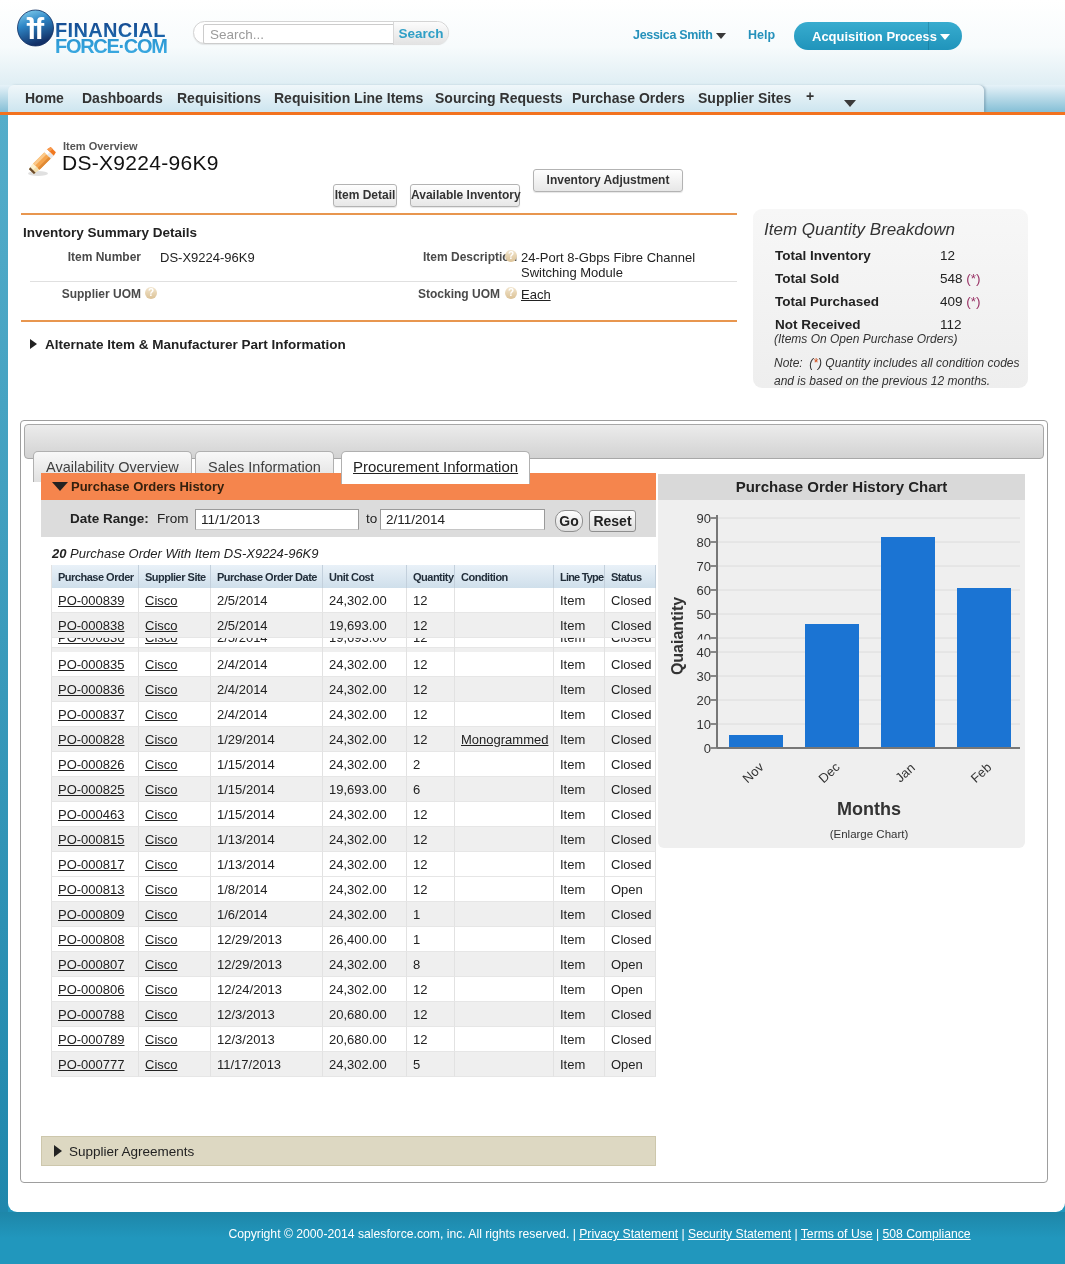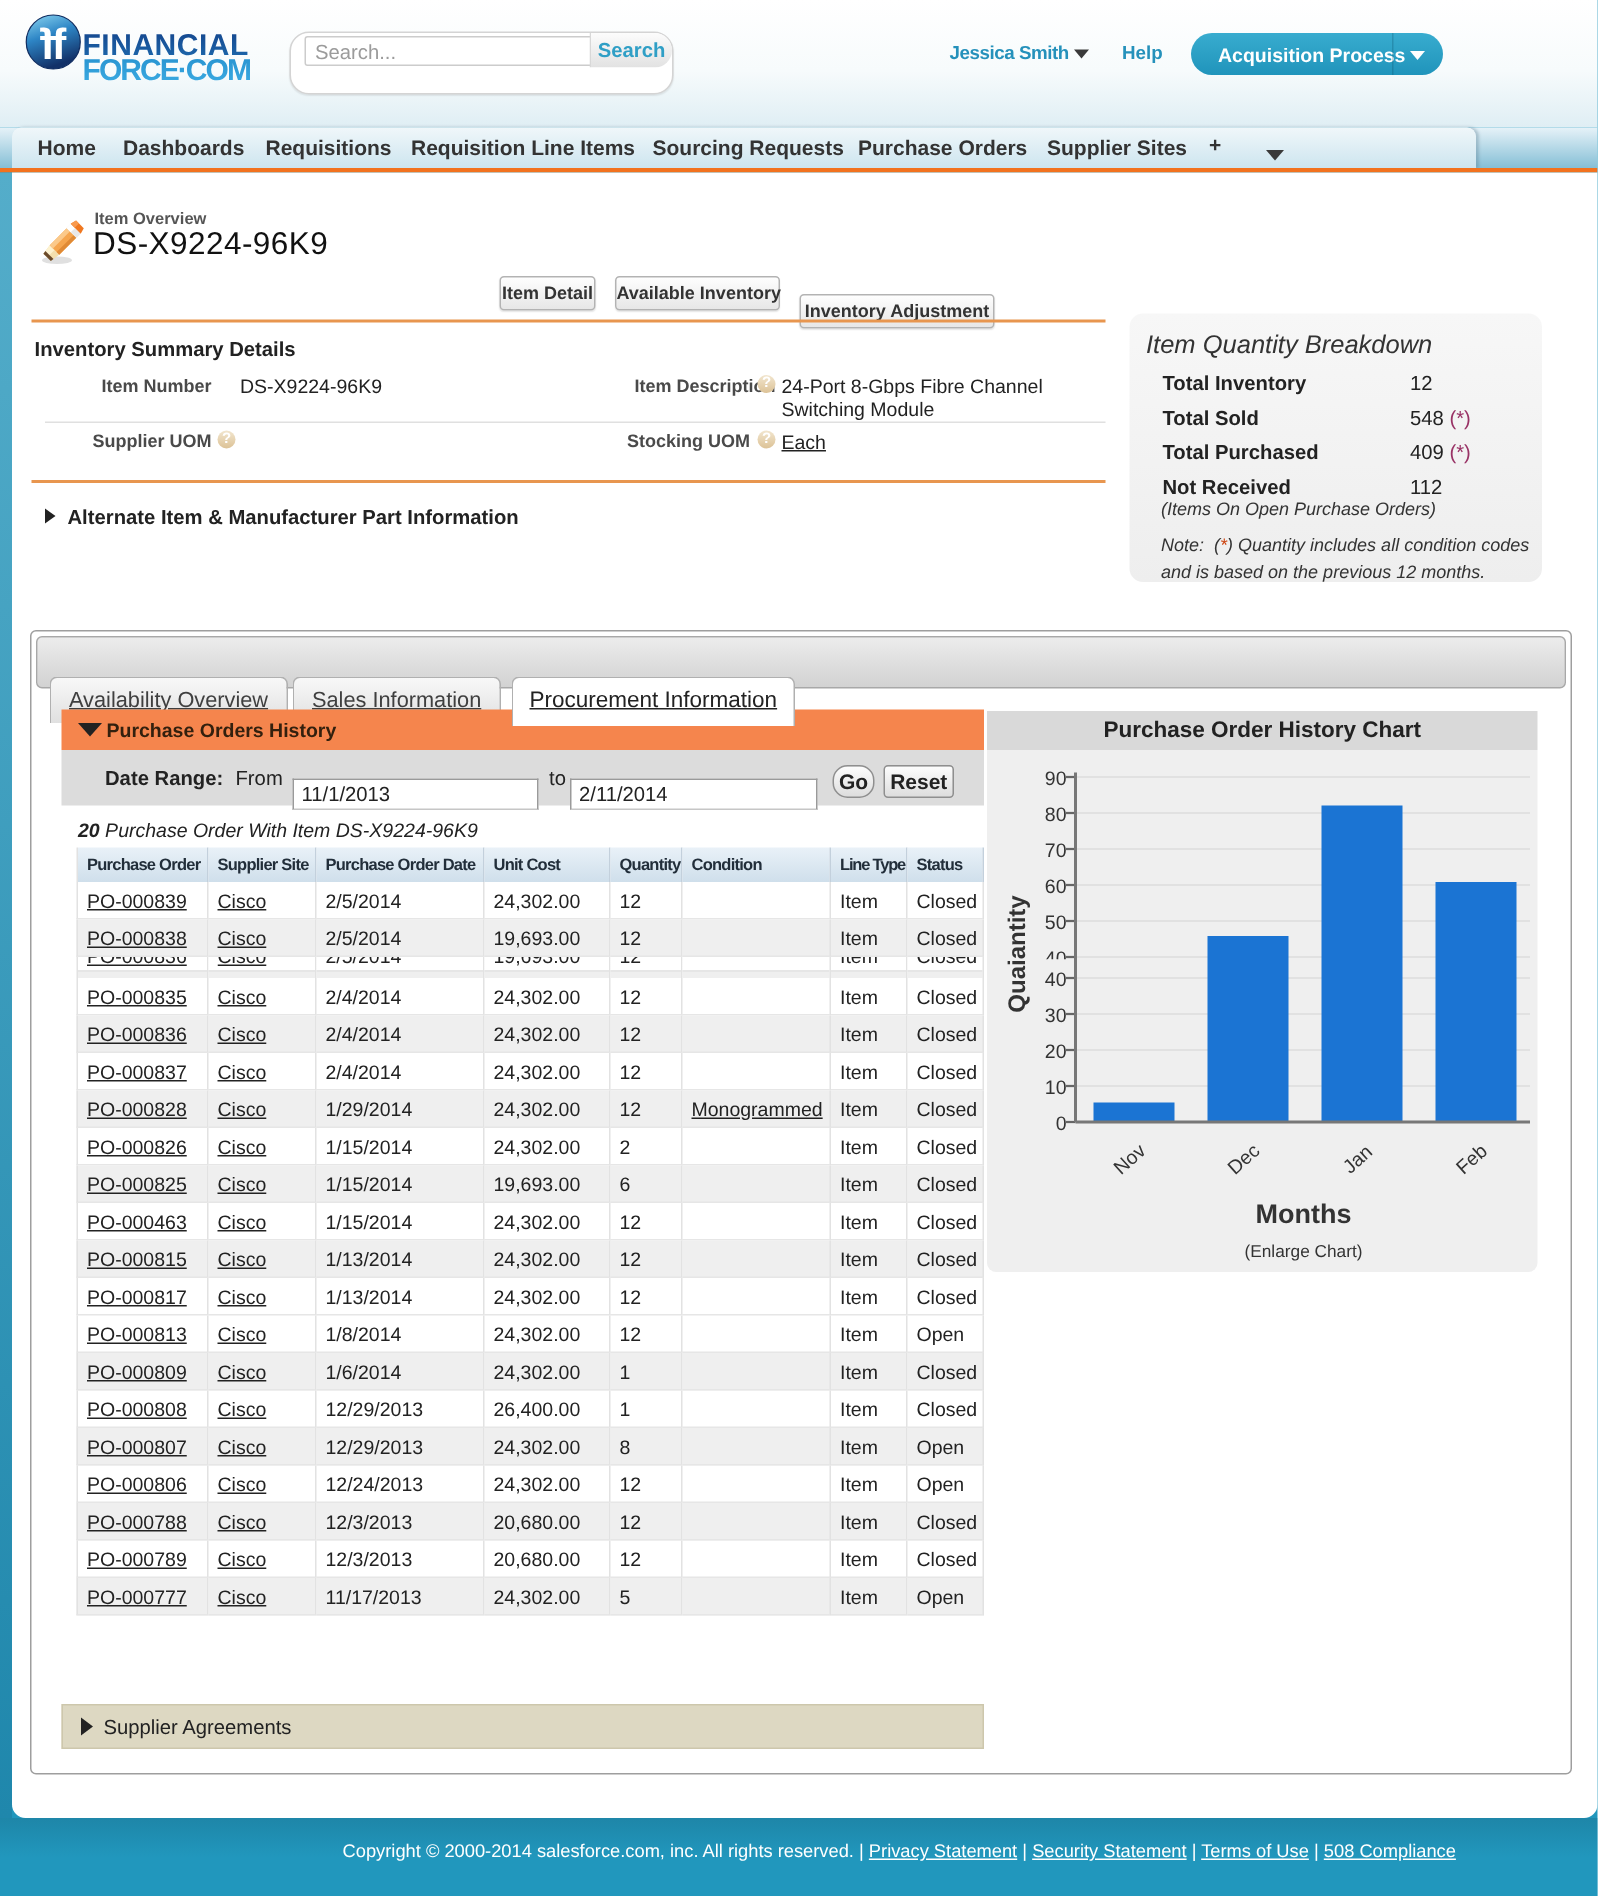"Search..." #searchpill { height: 42px -> 23px }
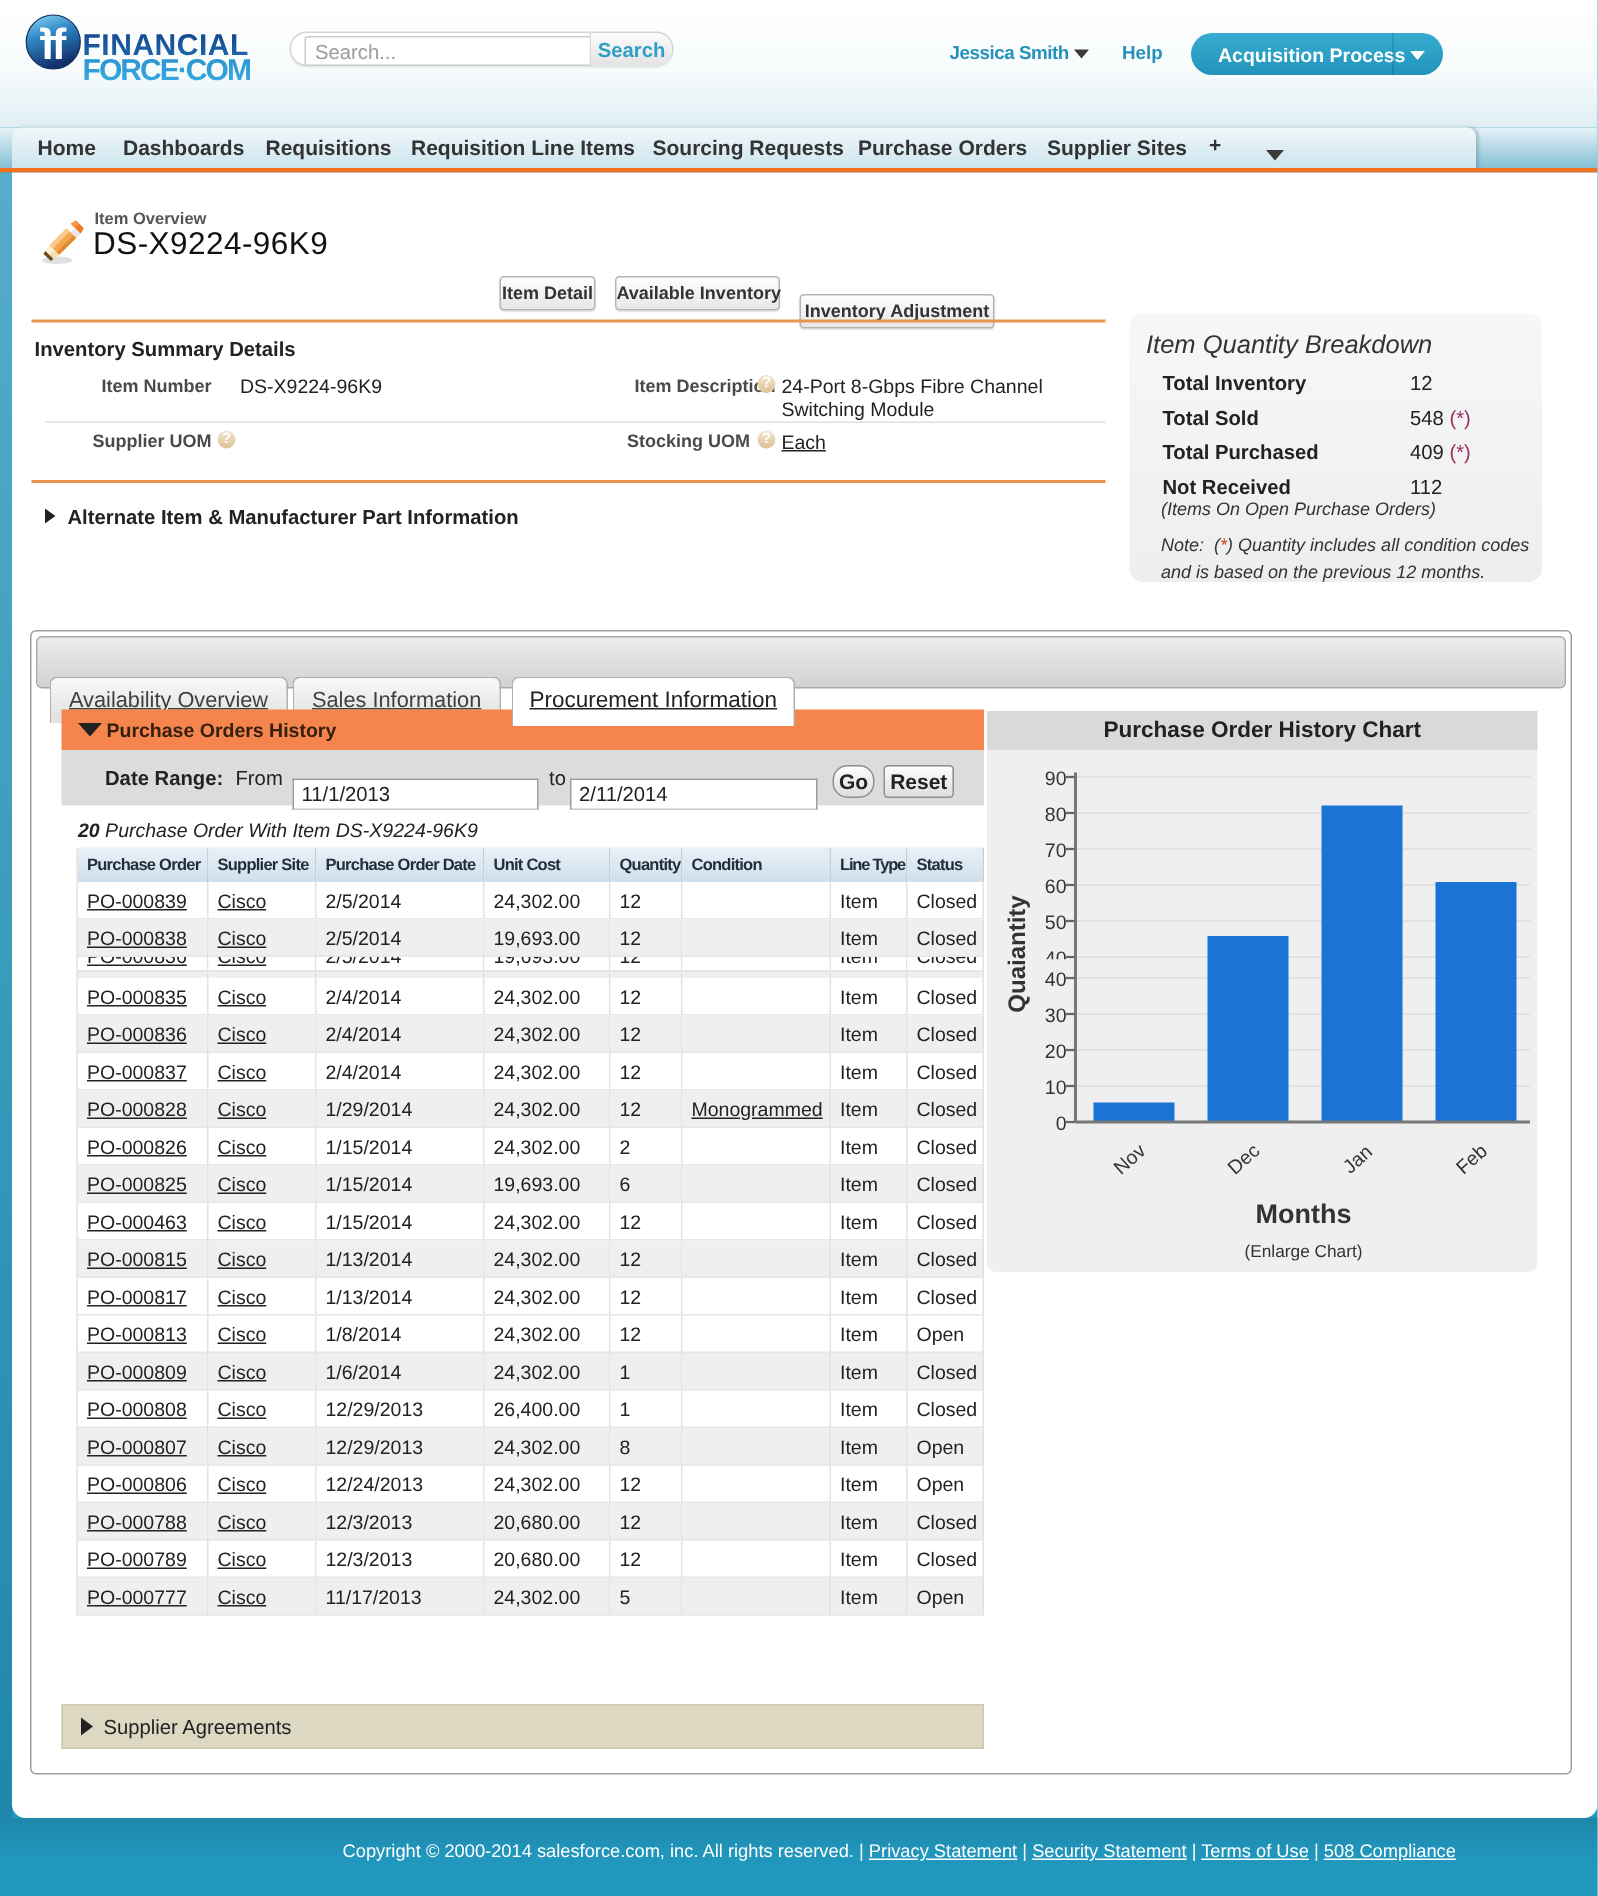"Inventory Adjustment" #btn3 { top: 196px -> 169px; width: 130px -> 150px }
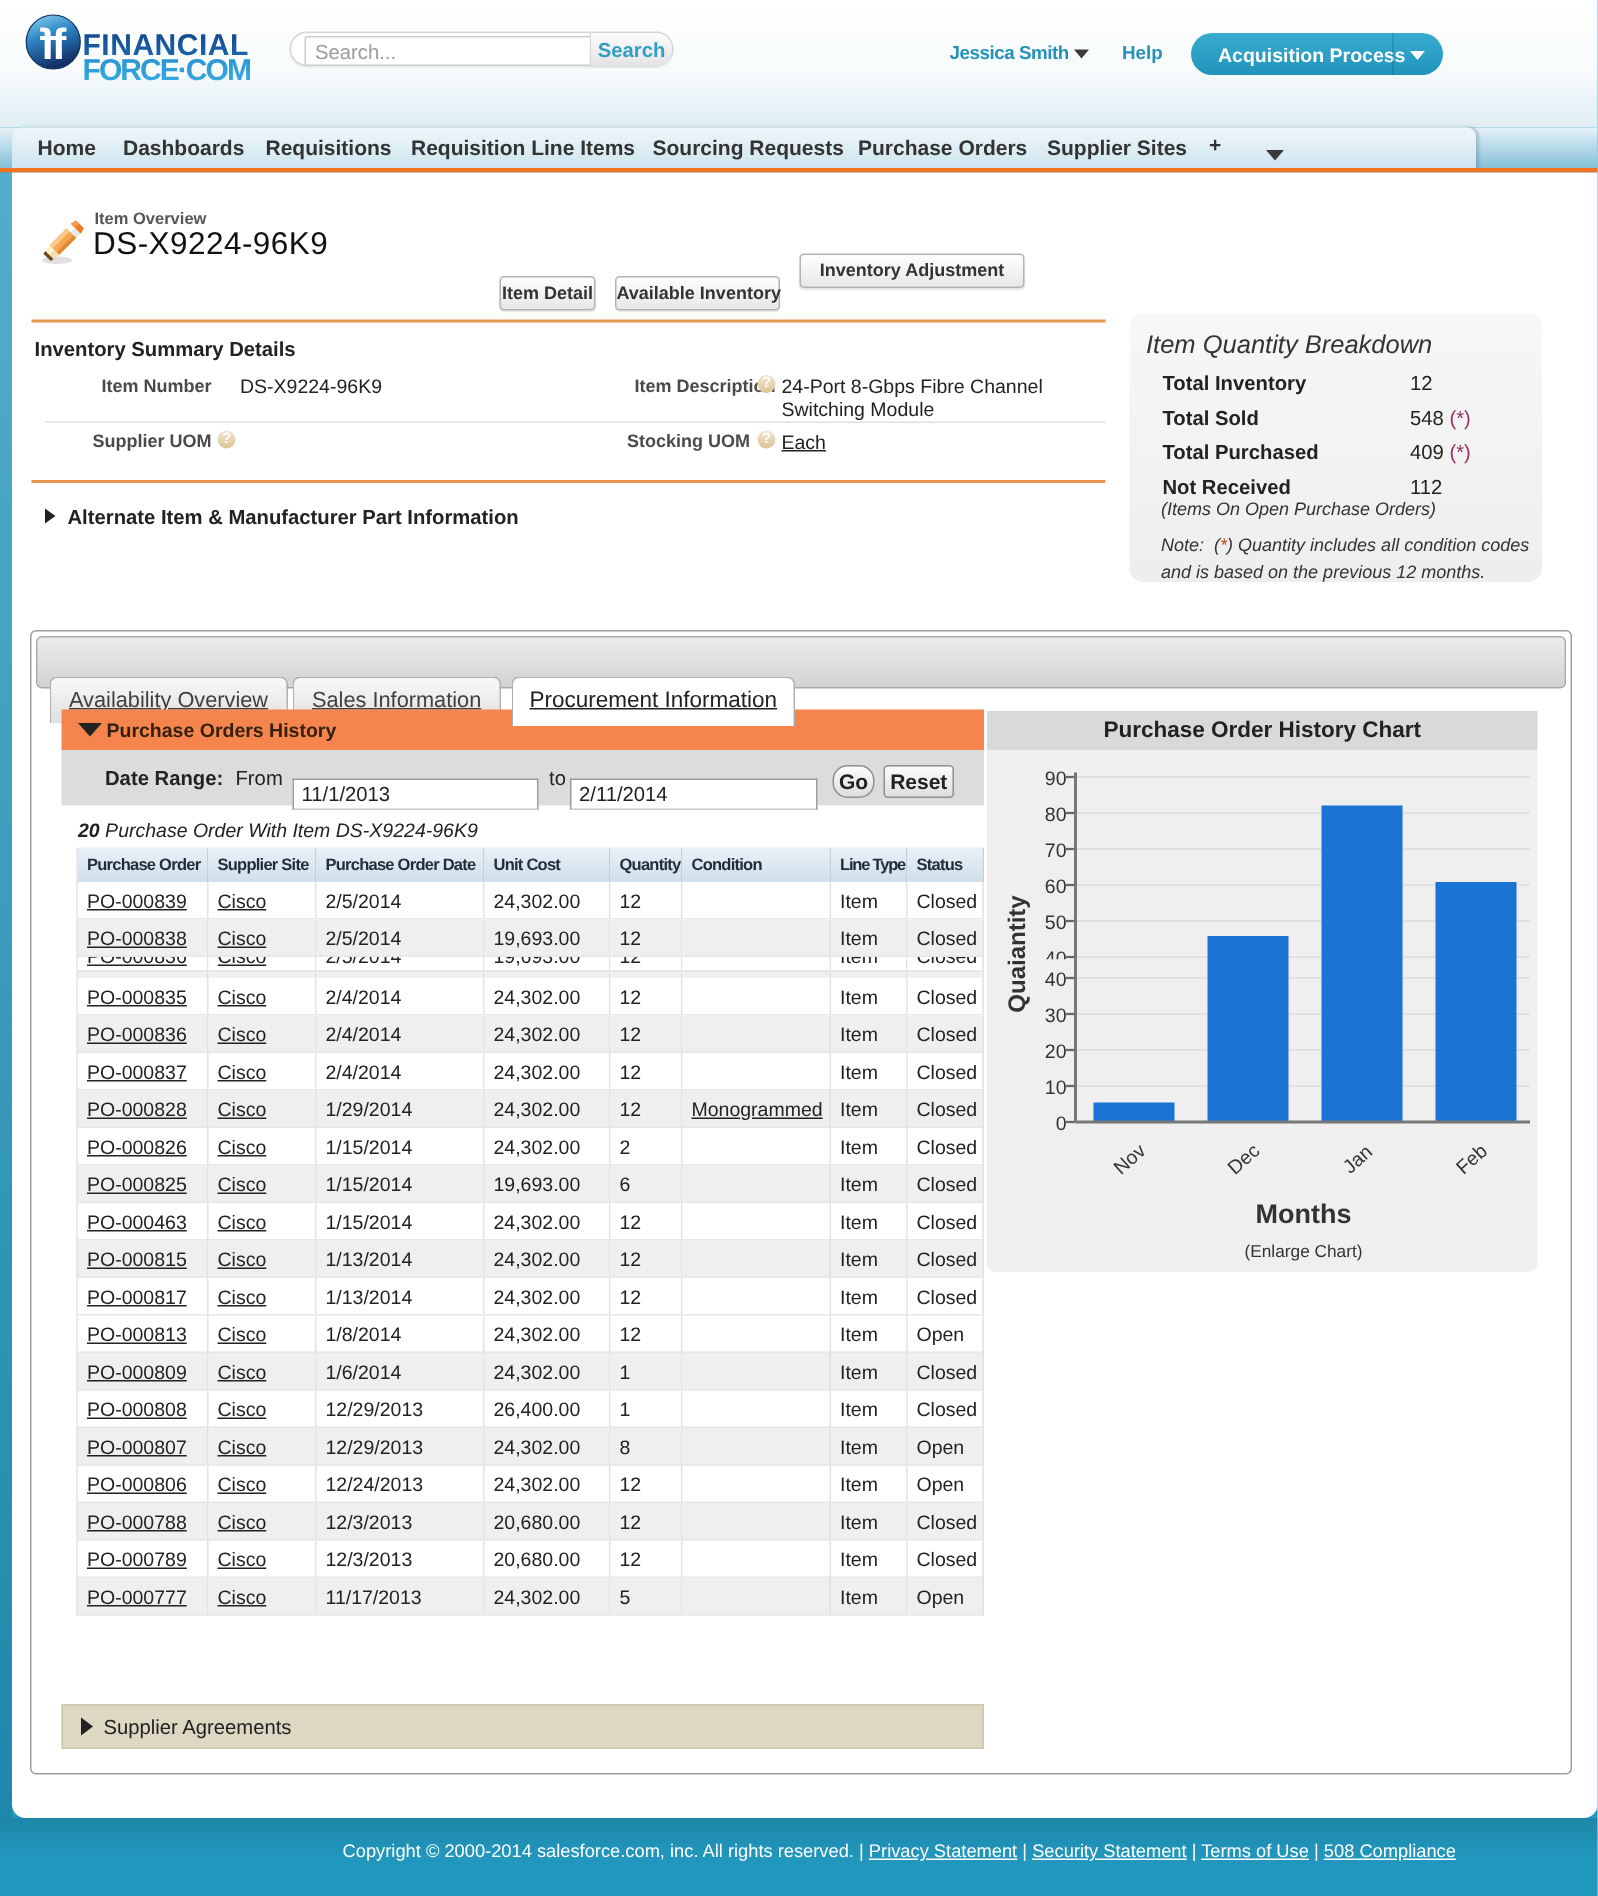"11/1/2013" .dinput { top: 19px -> 9px }
